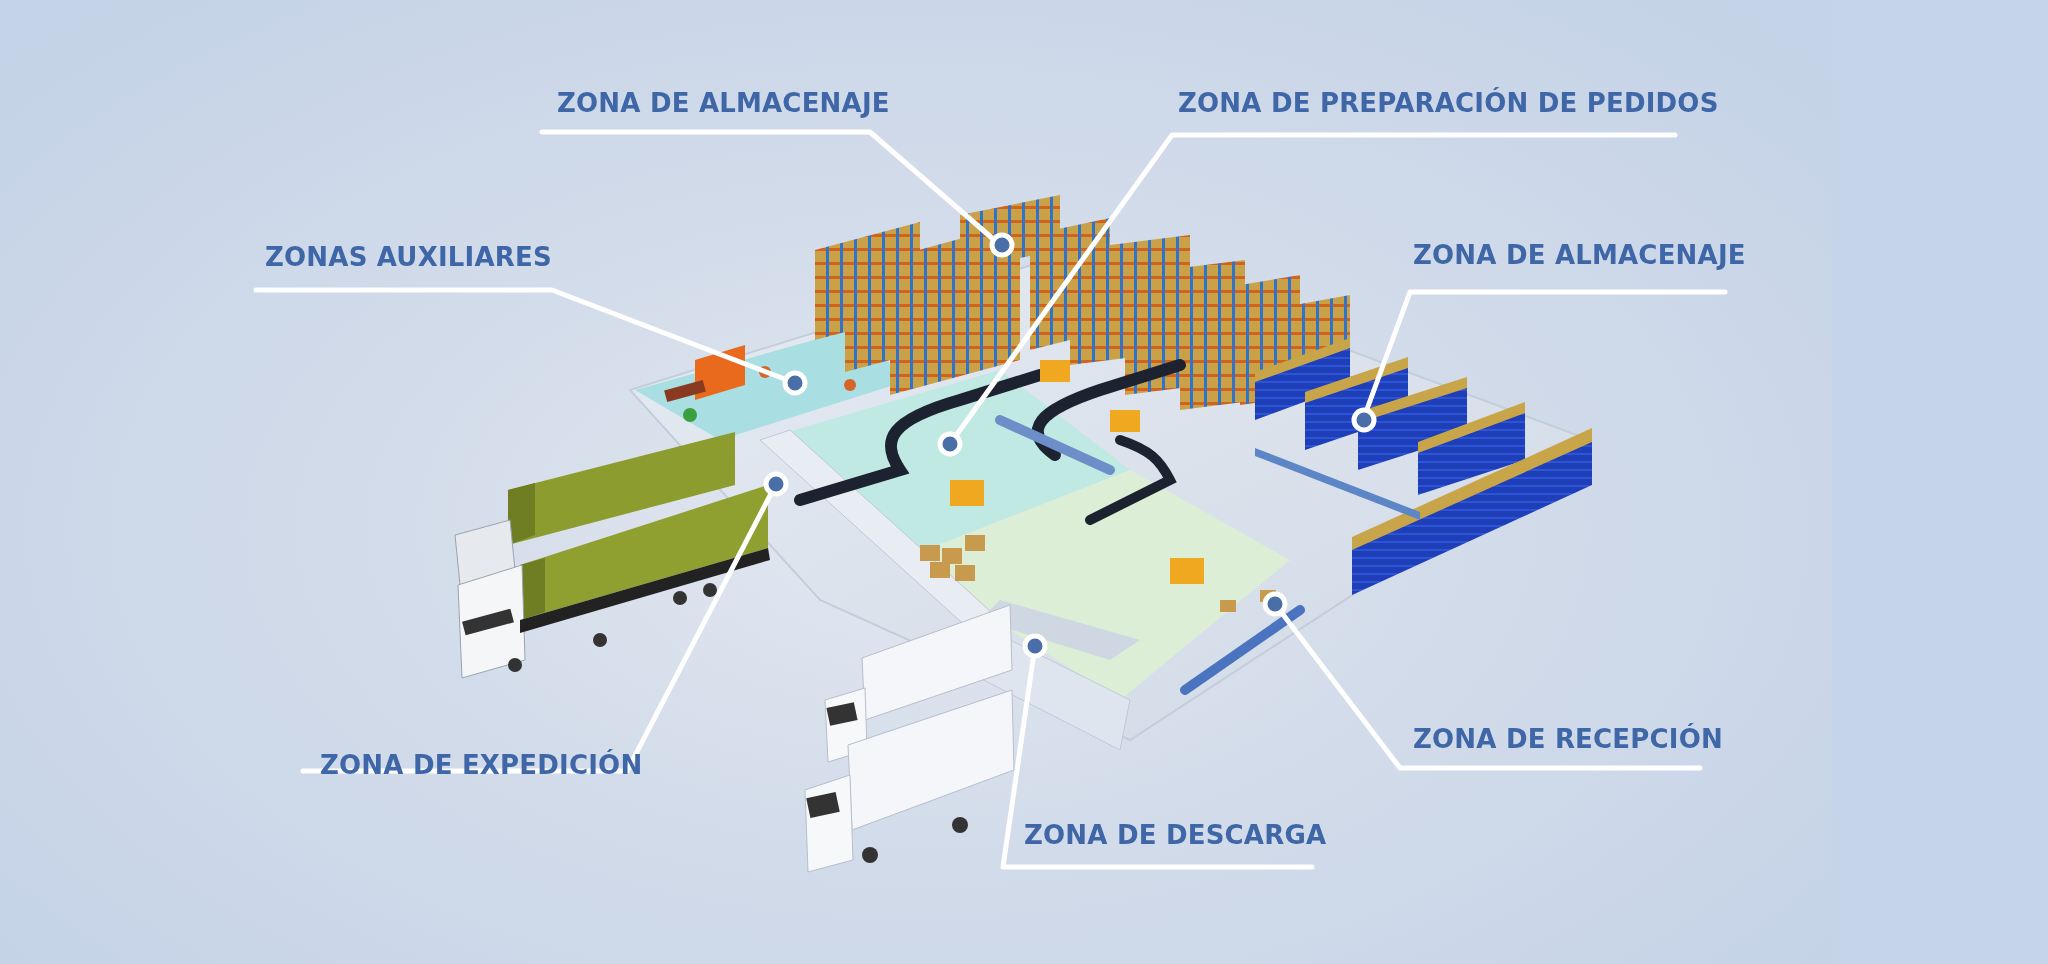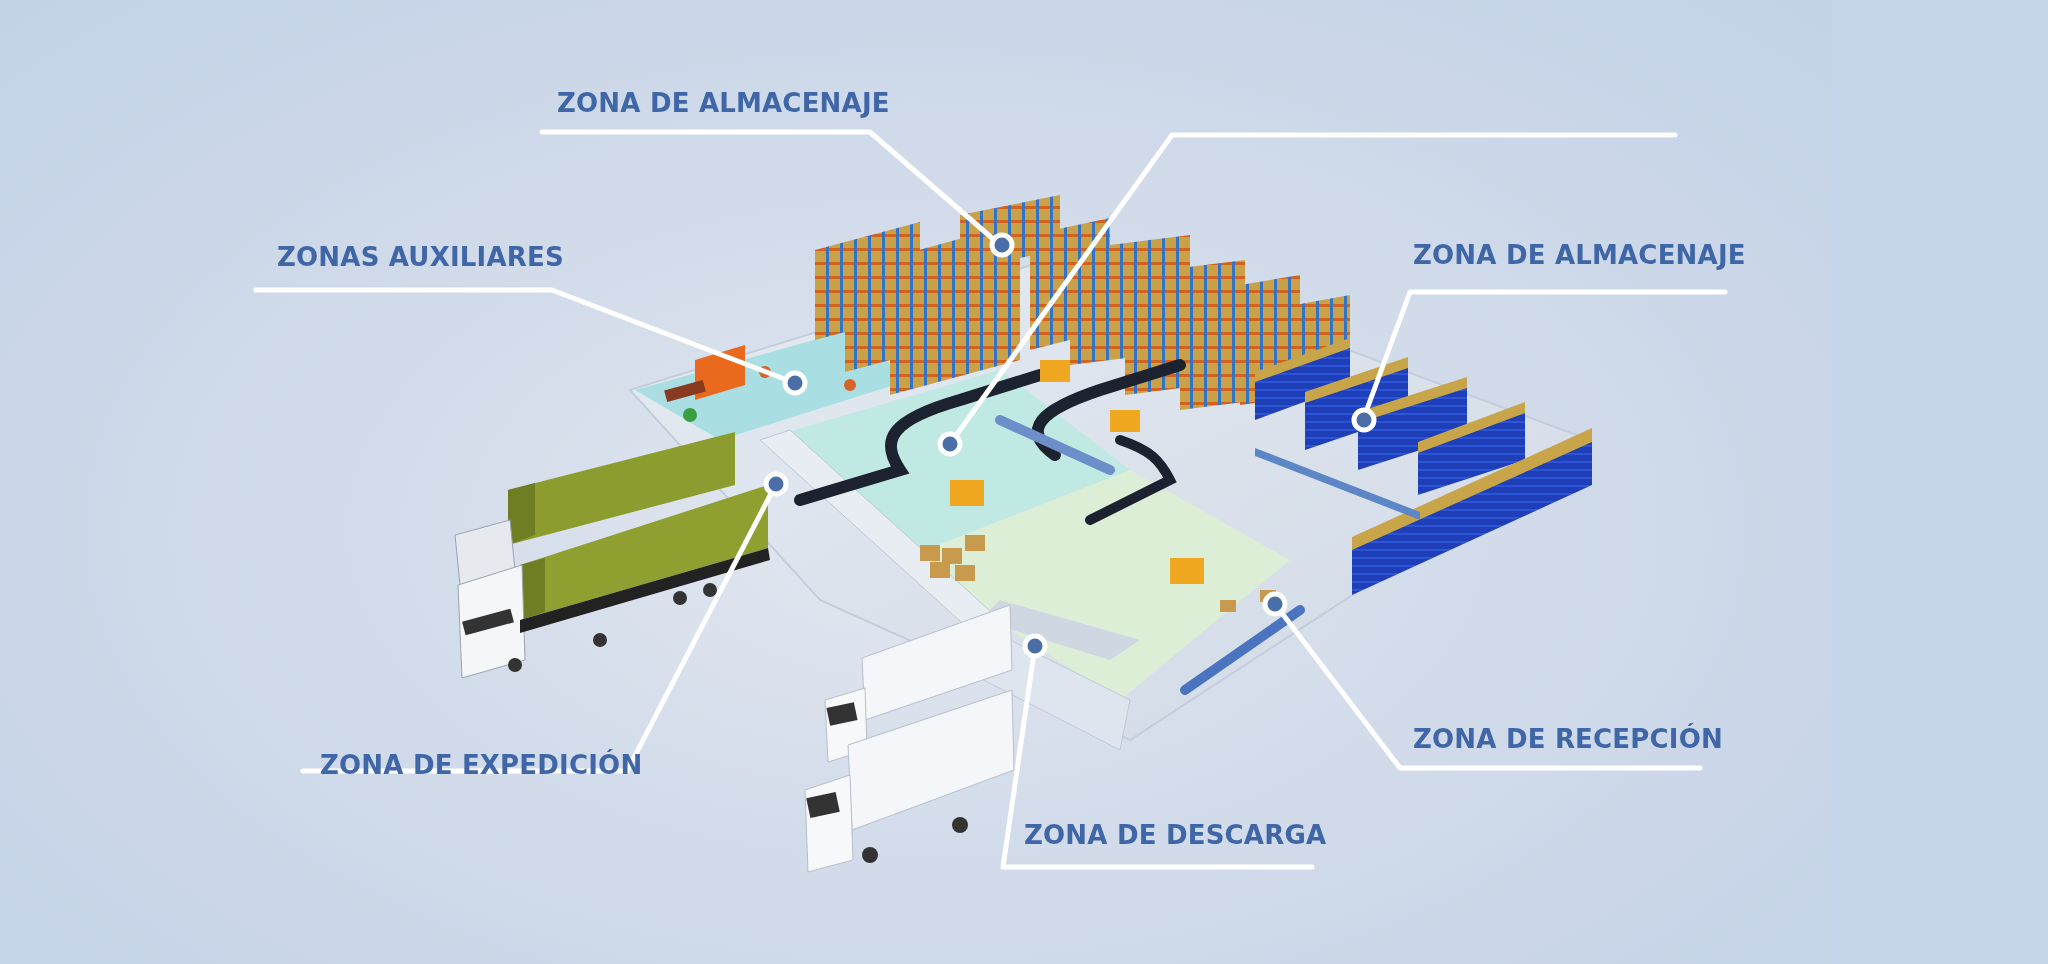"ZONA DE PREPARACIÓN DE PEDIDOS" div.label { html: none -> <div>ZONA DE PREPARACIÓN DE PEDIDOS</div> }
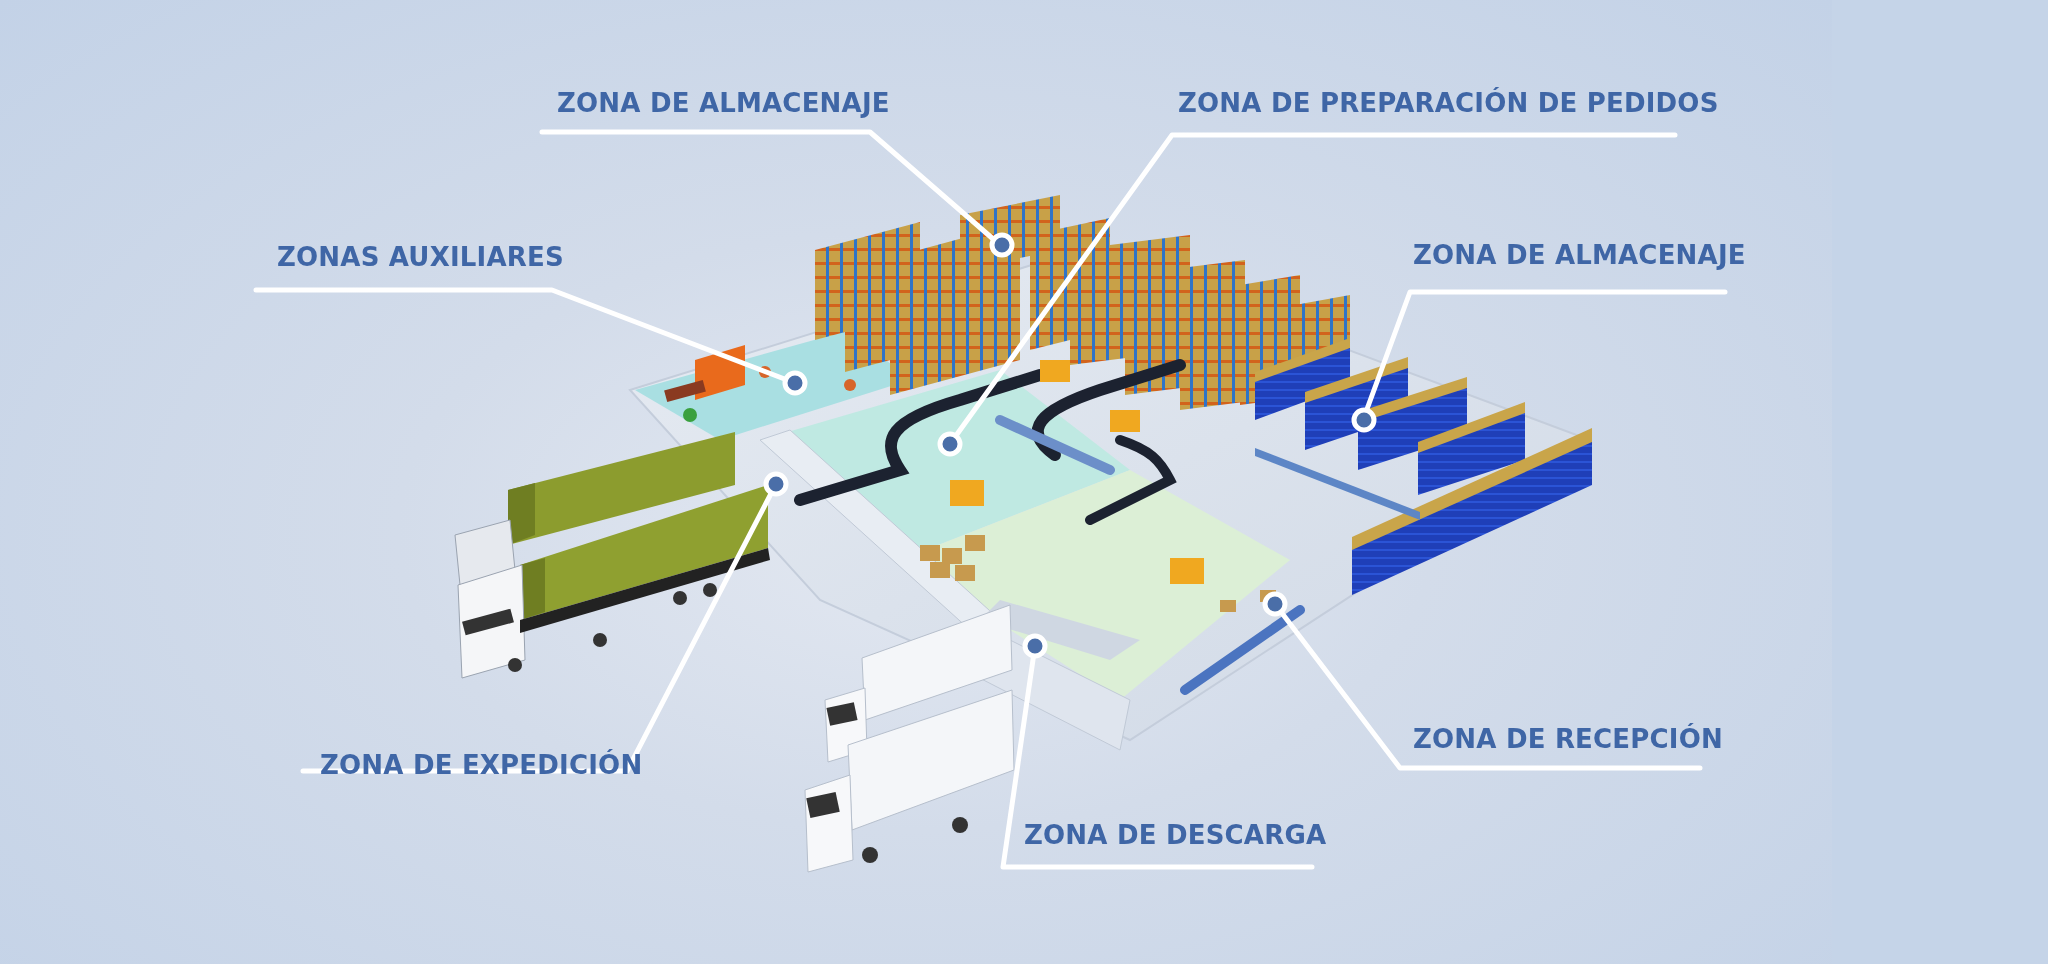"ZONAS AUXILIARES" div.label { left: 277px -> 265px }
